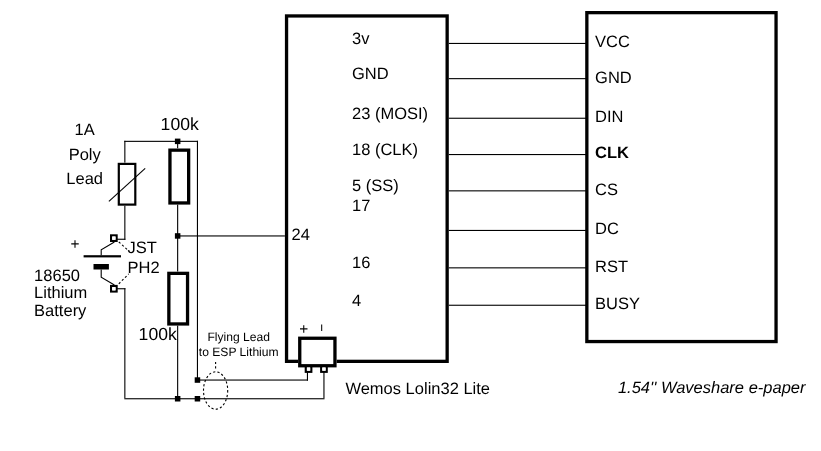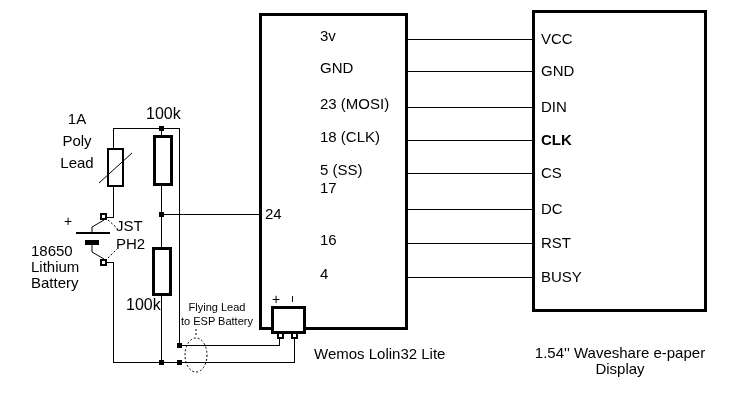"to ESP Battery" p { text: Battery -> Lithium }
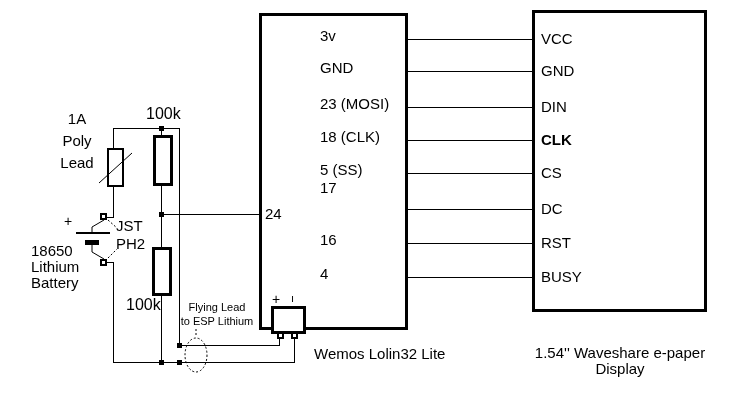"1.54'' Waveshare e-paper" div.multiline { font-style: none -> italic; left: 525px -> 552px }
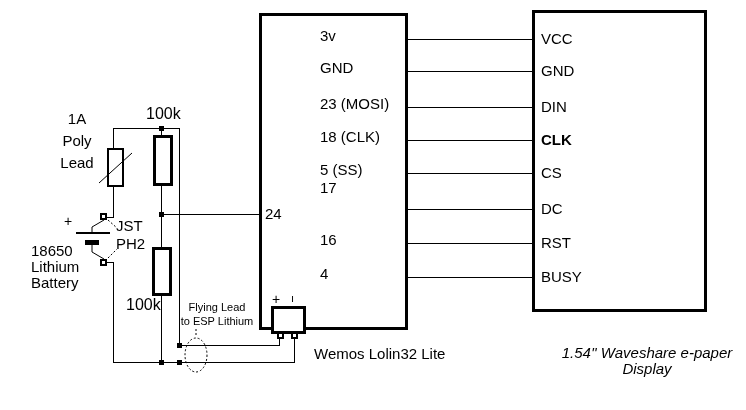"Display" p { html: <p>Display</p> -> none }
